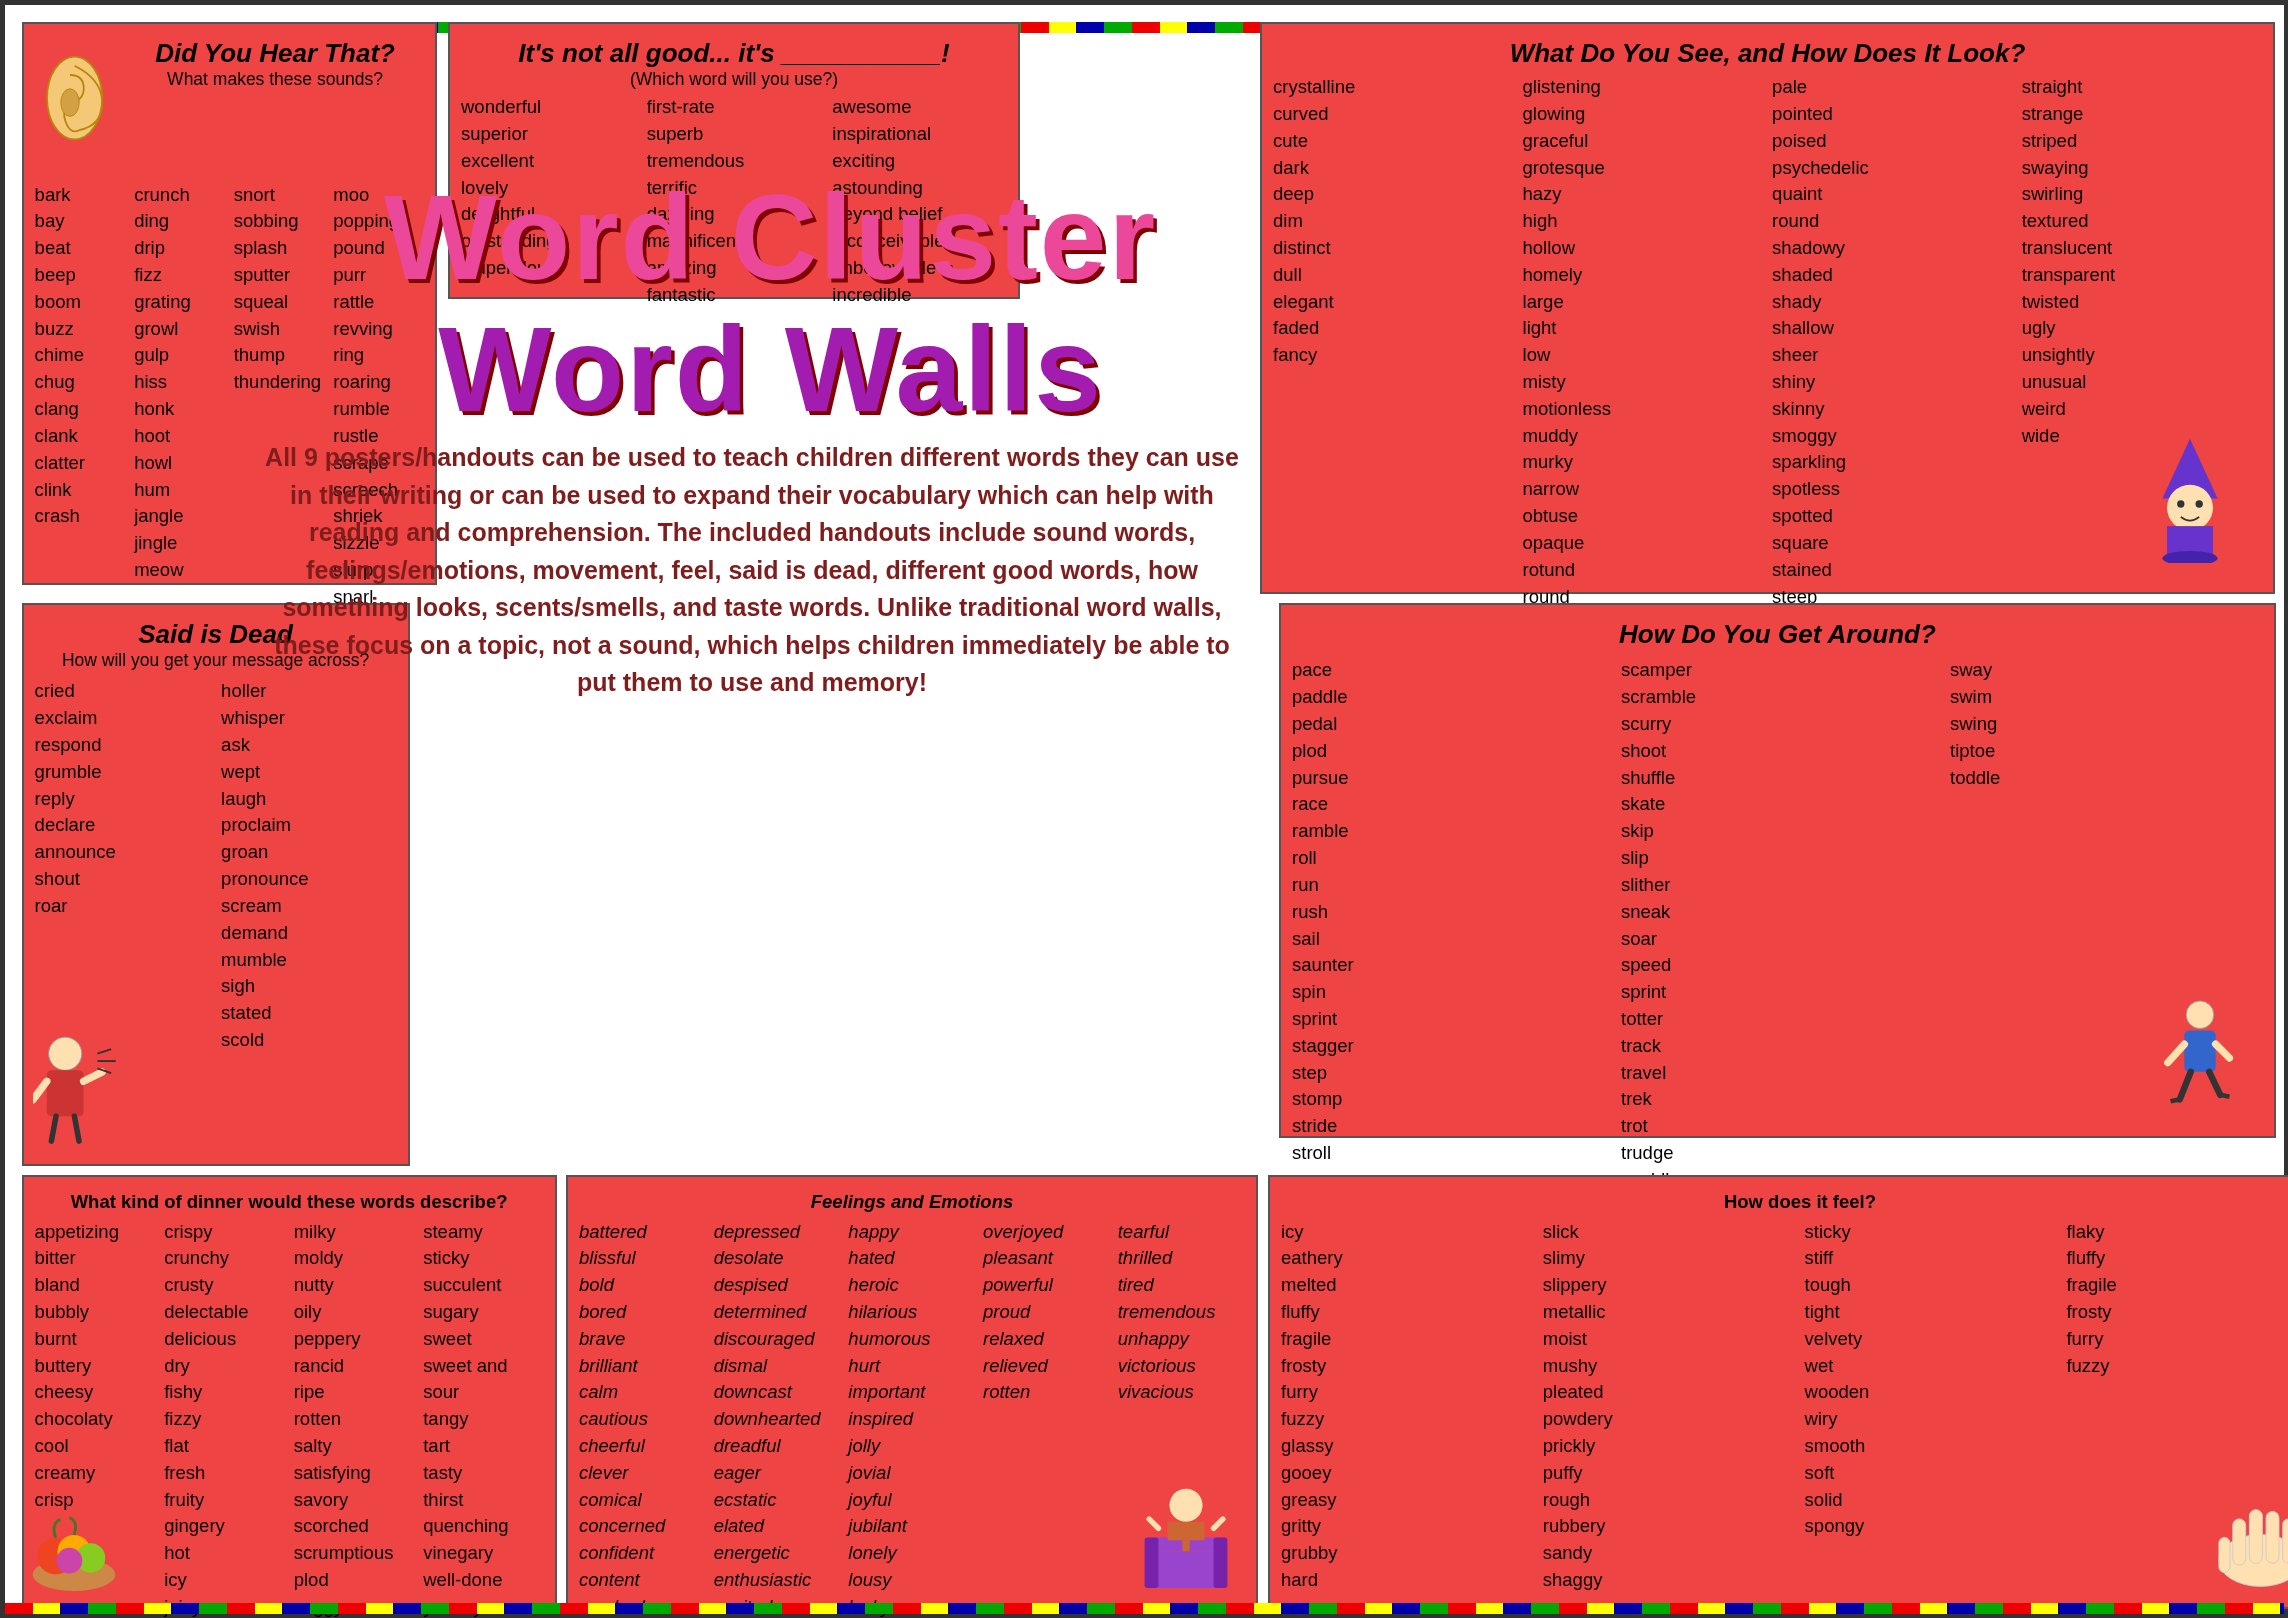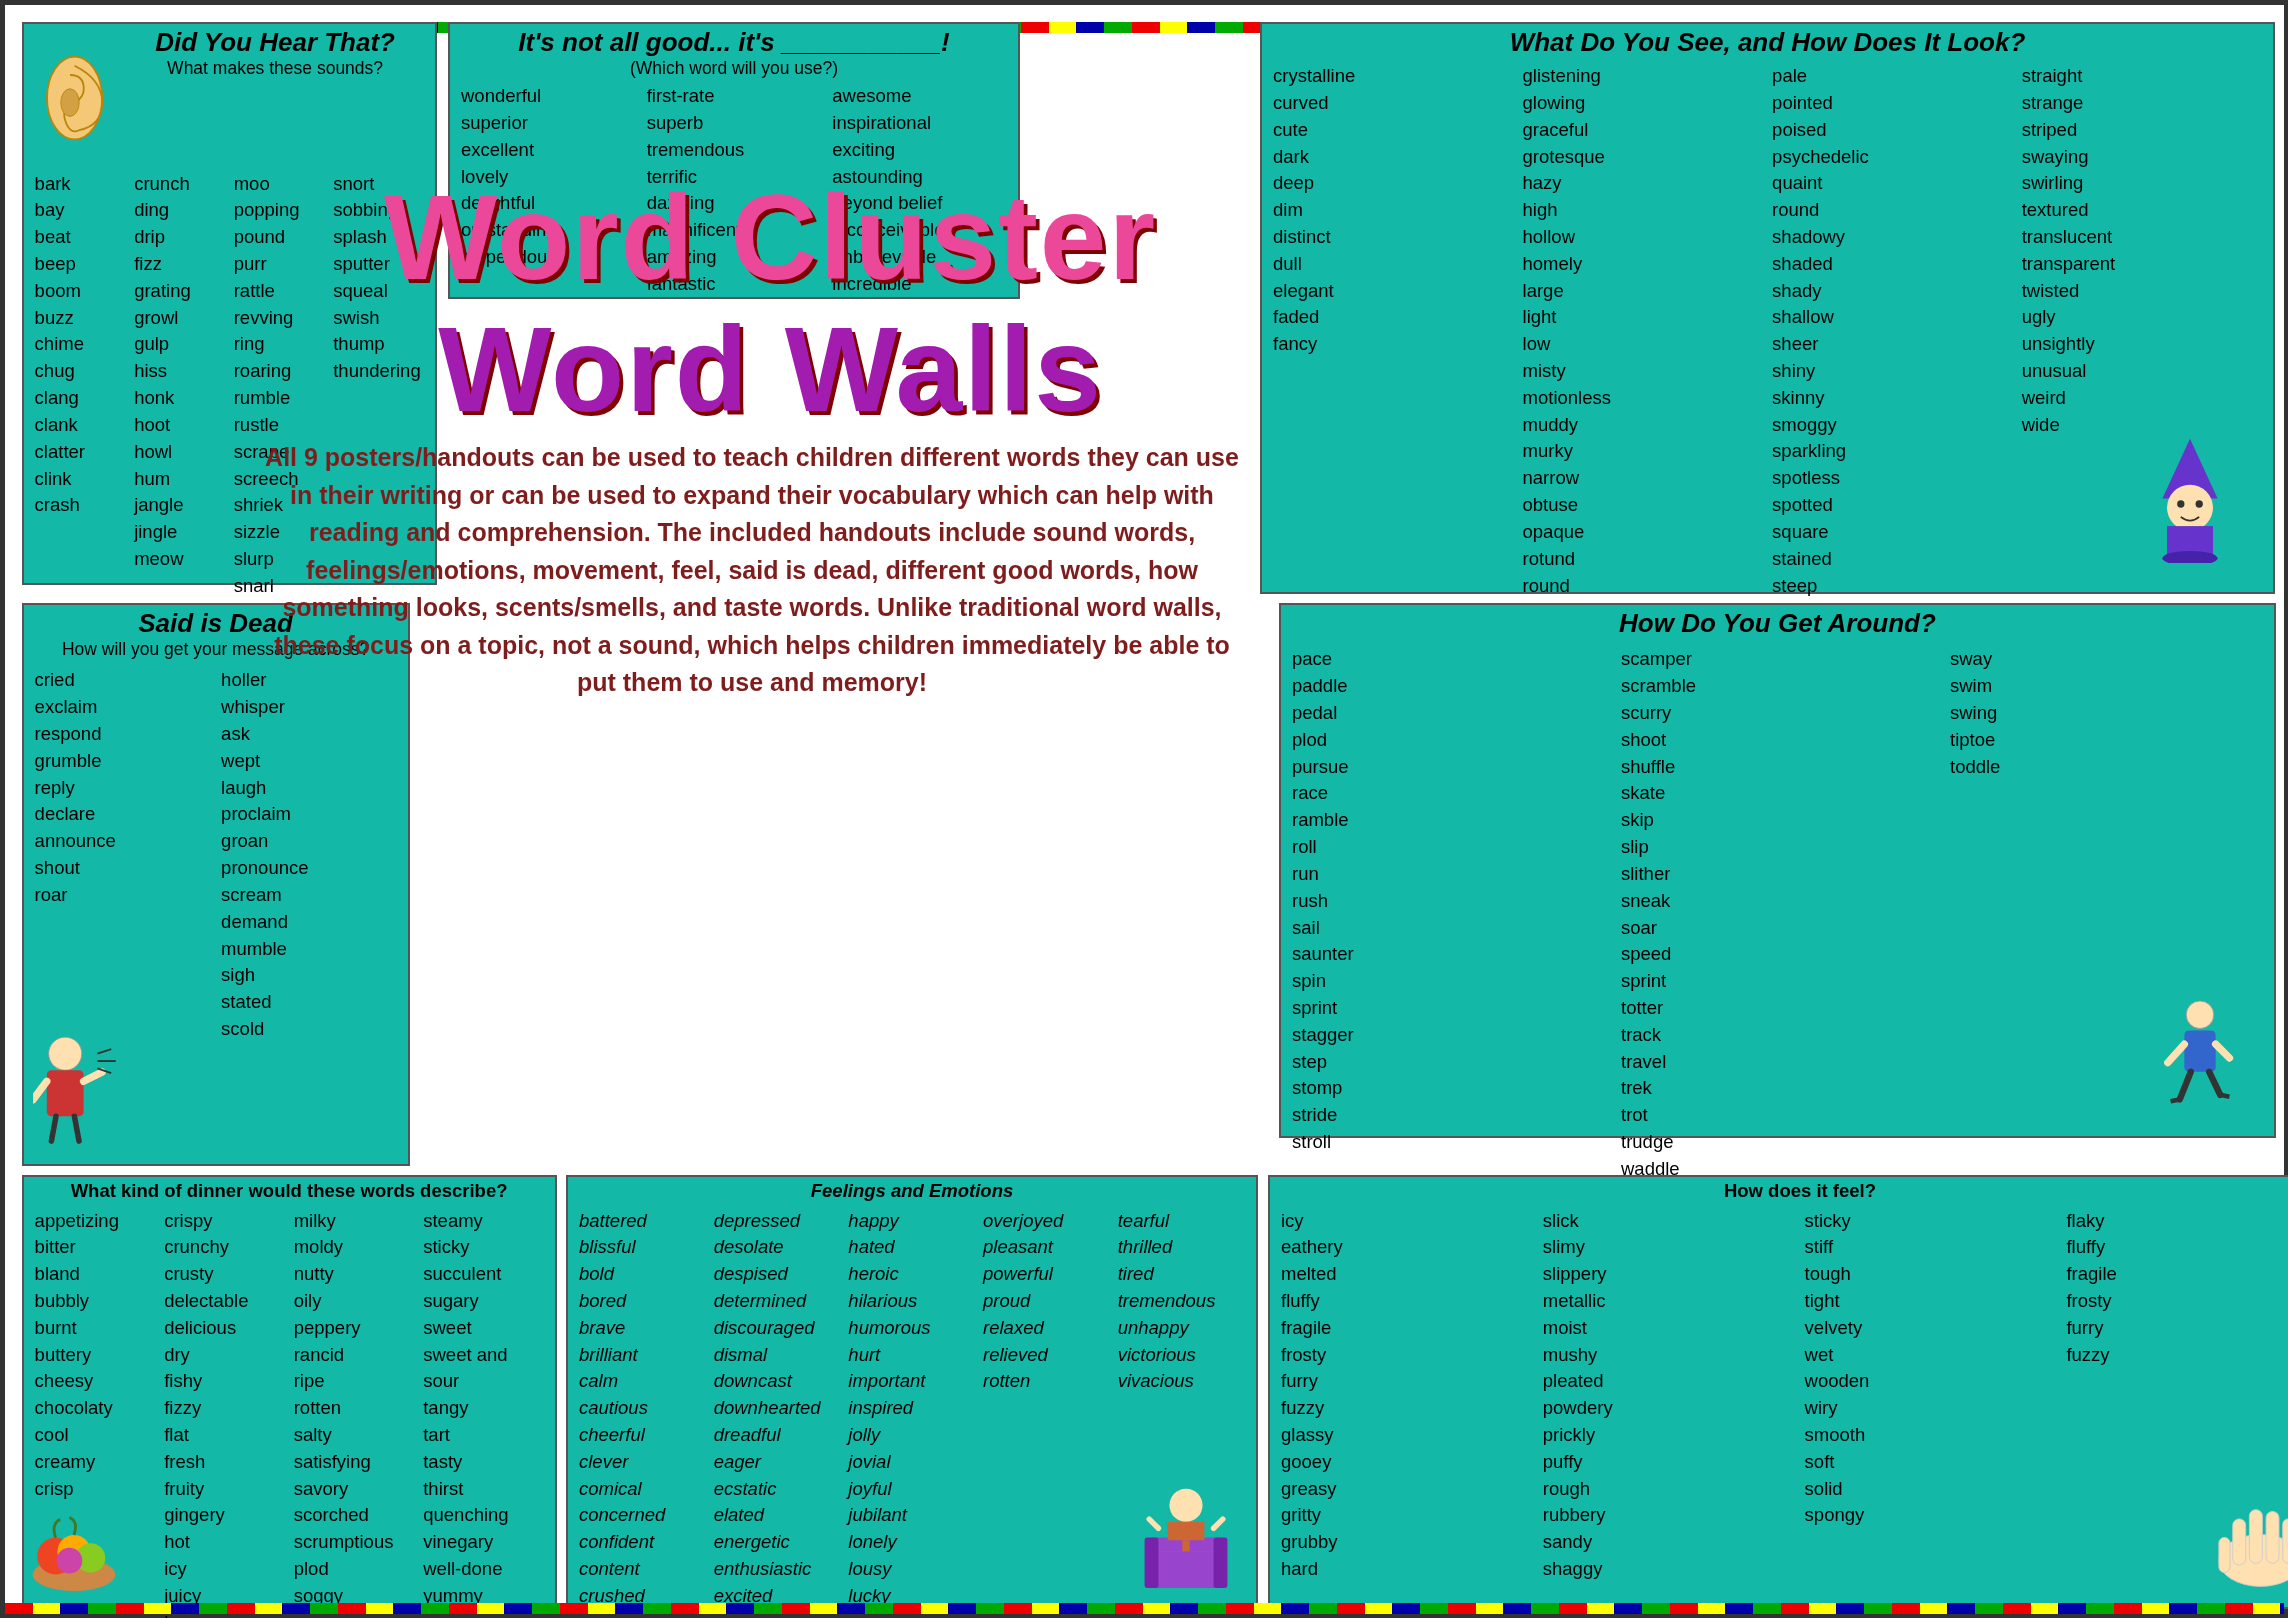"Did You Hear That?" .section-outer { background: #14b8a6 -> #ef4444; padding: 3px 11px -> 14px 11px }
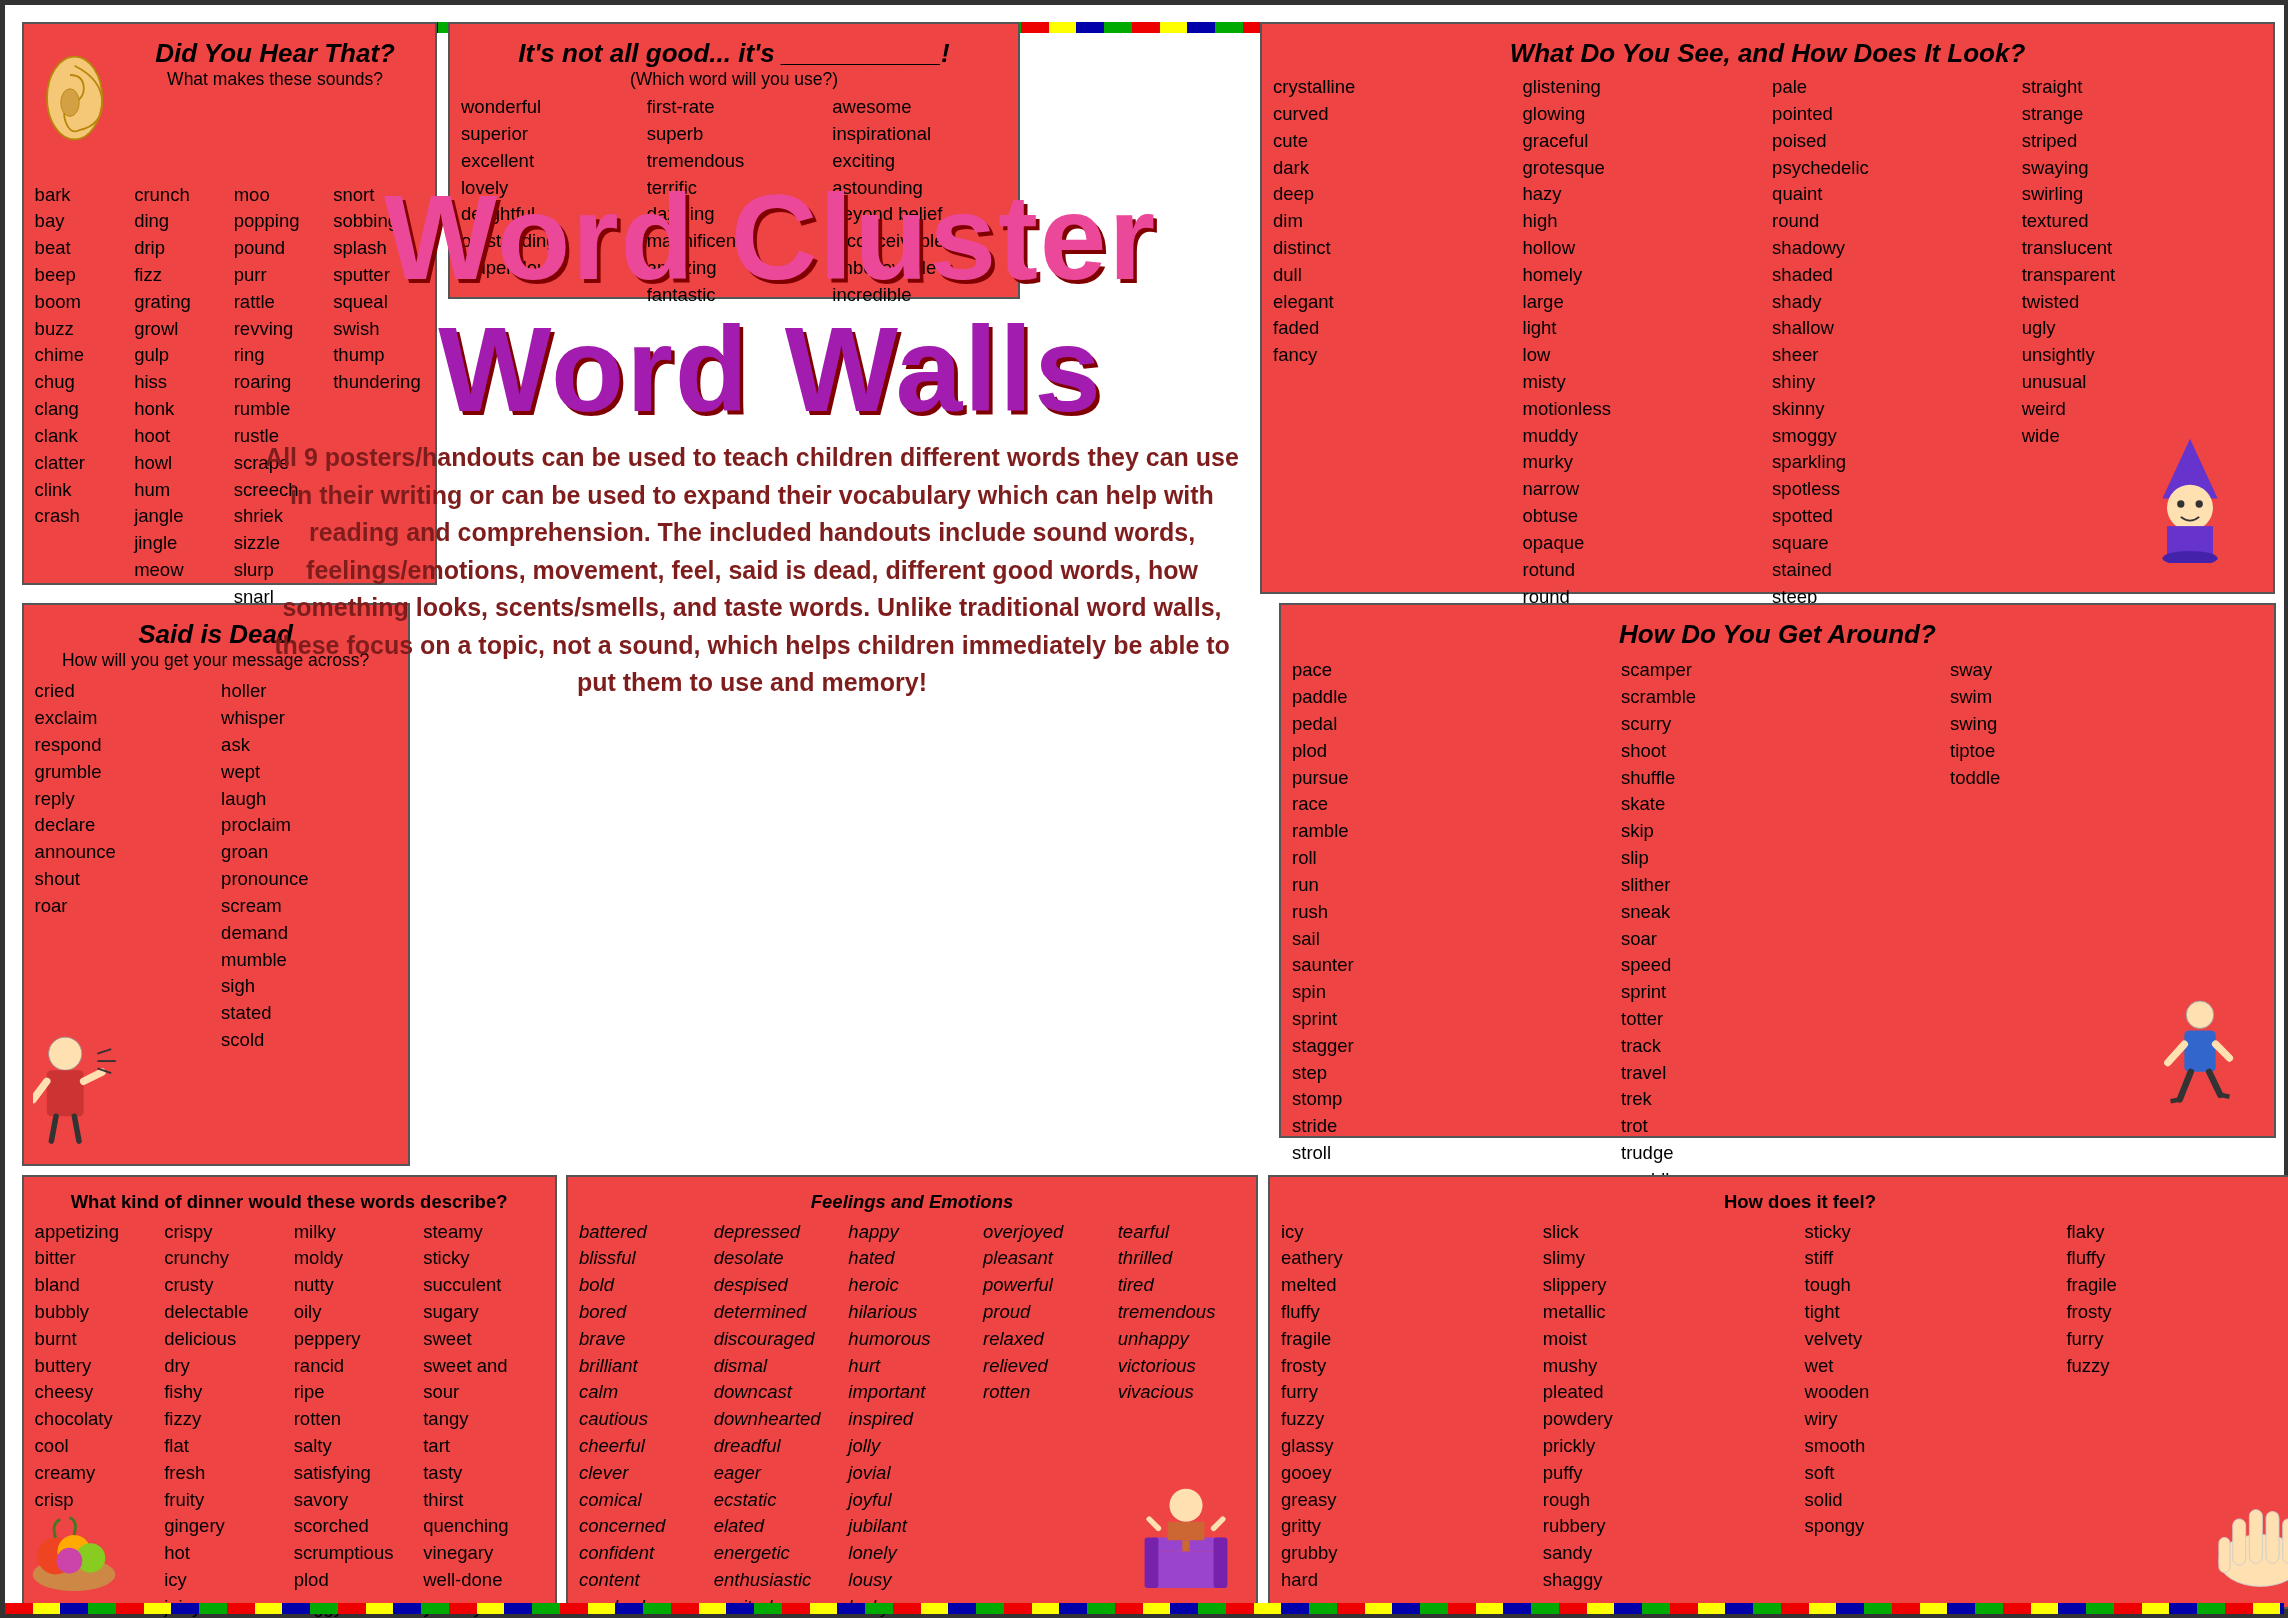"moo" div { order: before "snort" -> after "snort" }
